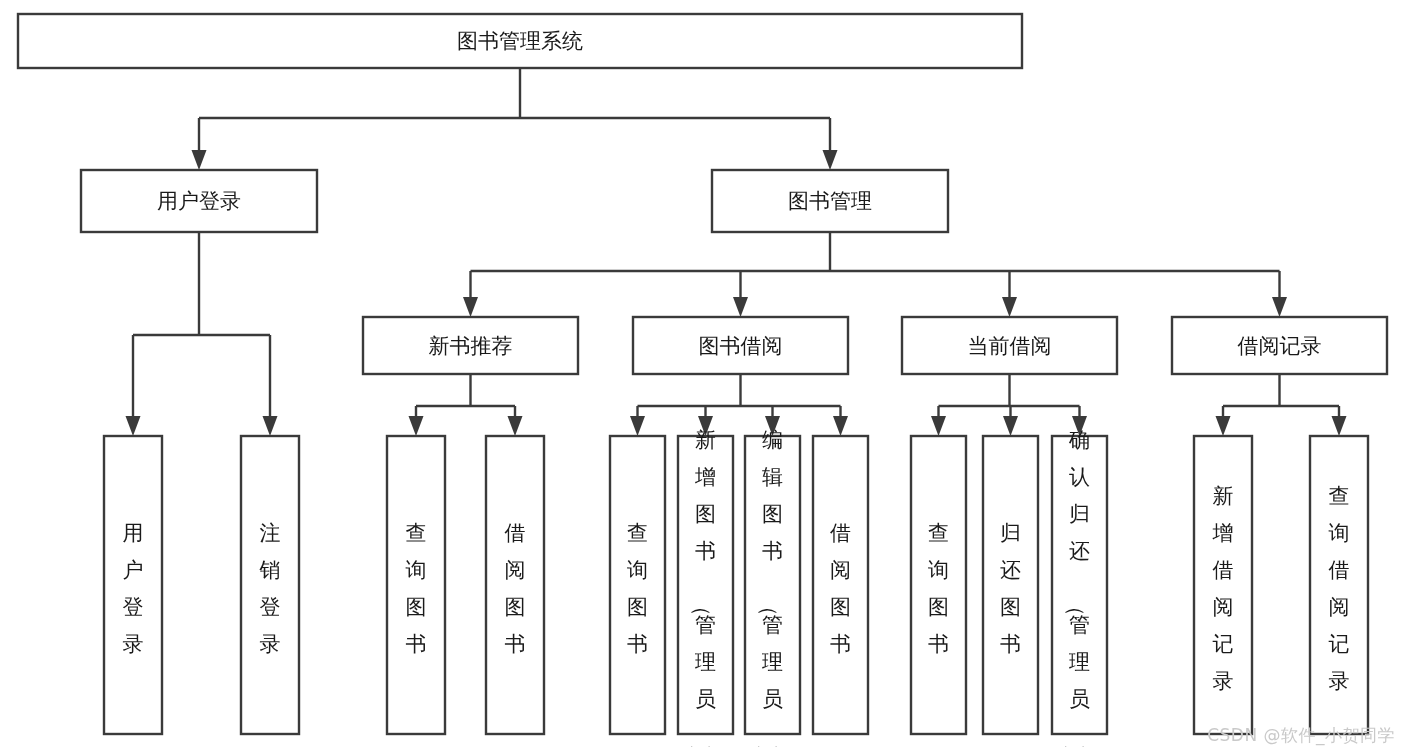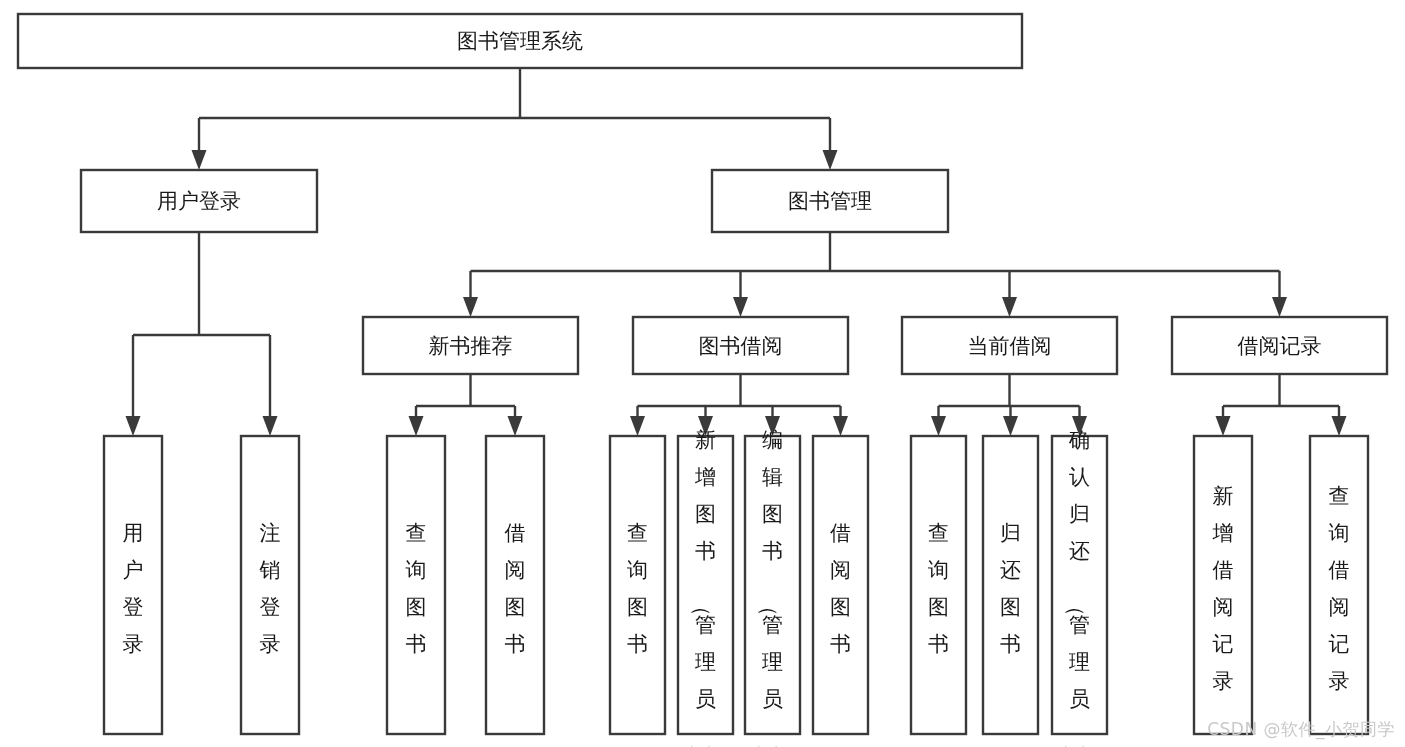"CSDN @软件_小贺同学" .watermark { bottom: 6px -> 0 }
